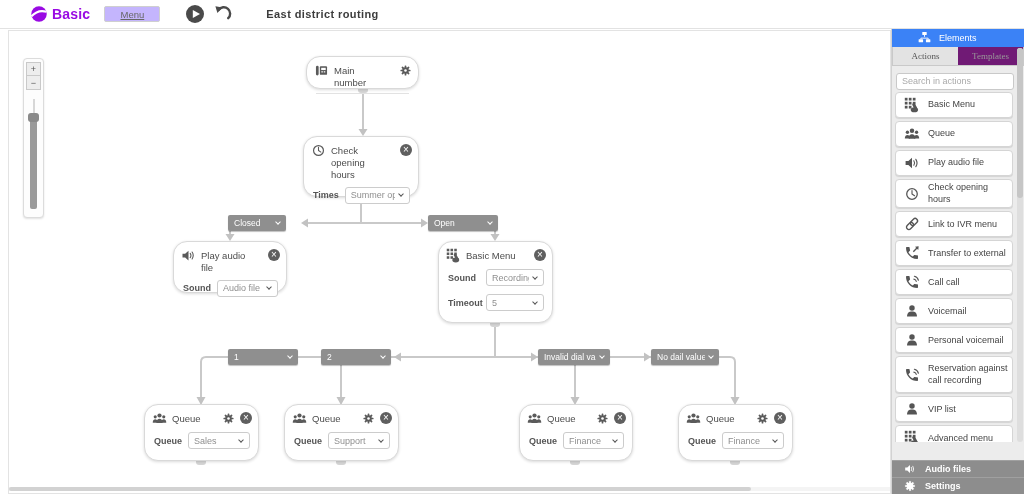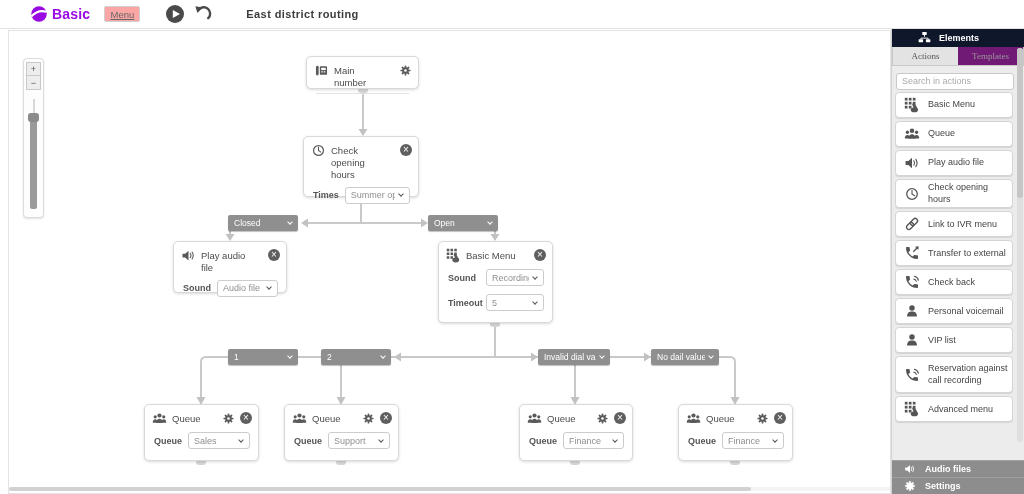"Menu" .menu-btn { background: #fca5a5 -> #c4b5fd; width: 36px -> 56px }
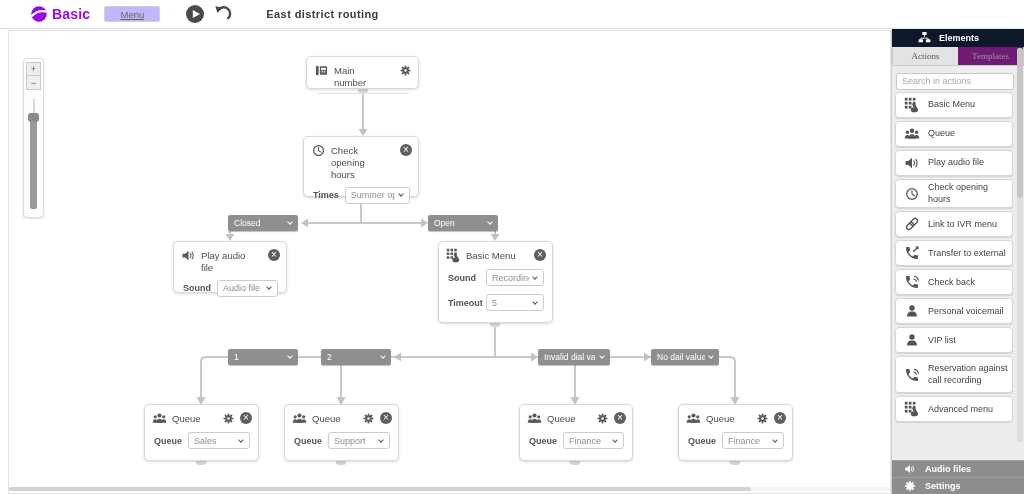"Elements" .sb-header { background: #0f172a -> #3b82f6; font-weight: bold -> normal }
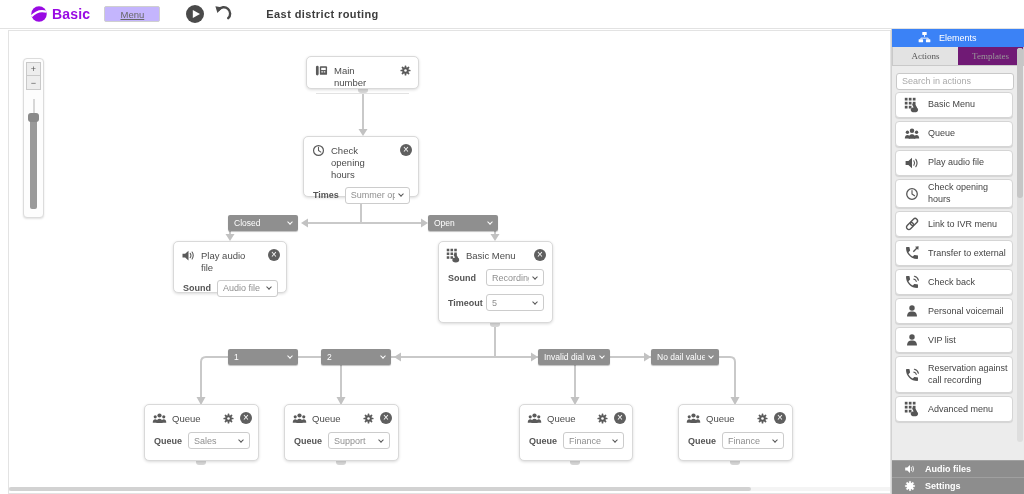"Main number" .node { border-radius: 5px -> 14px }
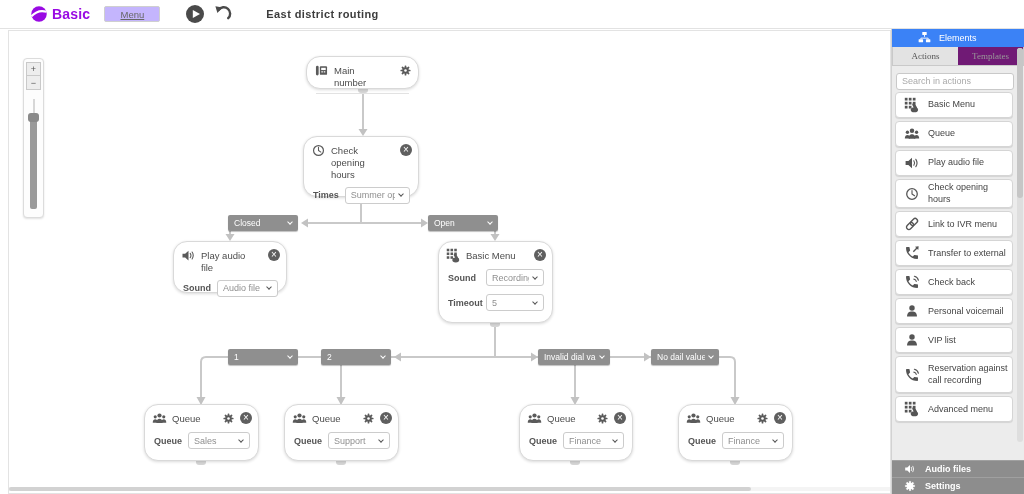"Closed" div.blabel { width: 70px -> 58px }
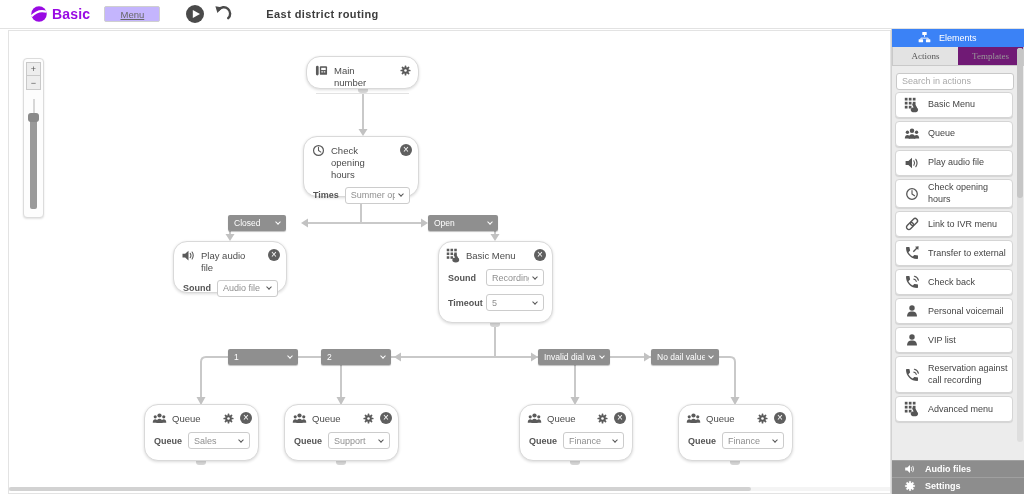"Check back" span.lbl { text: Check back -> Call call }
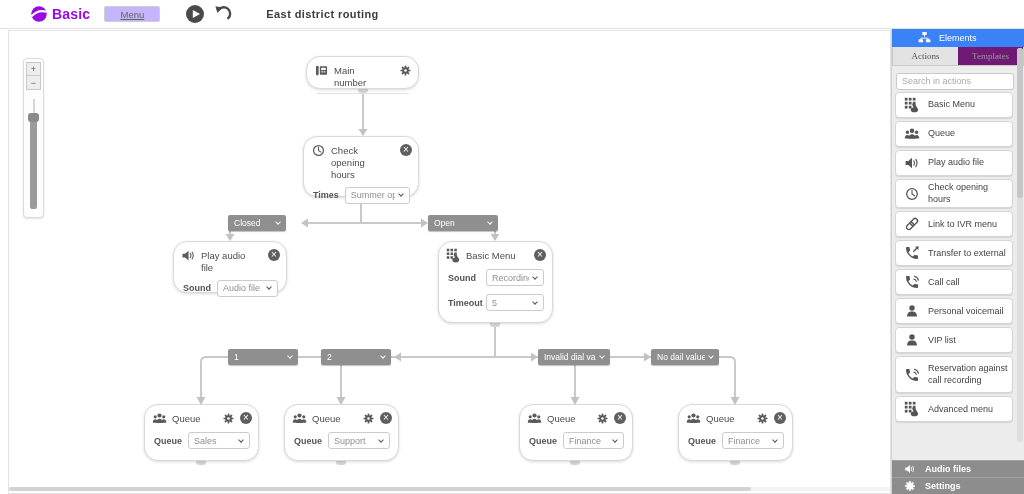"Voicemail" div.sb-item { html: none -> <div> <span><svg> <use></use> </svg></span> <span>Voicemail</span> </div> }
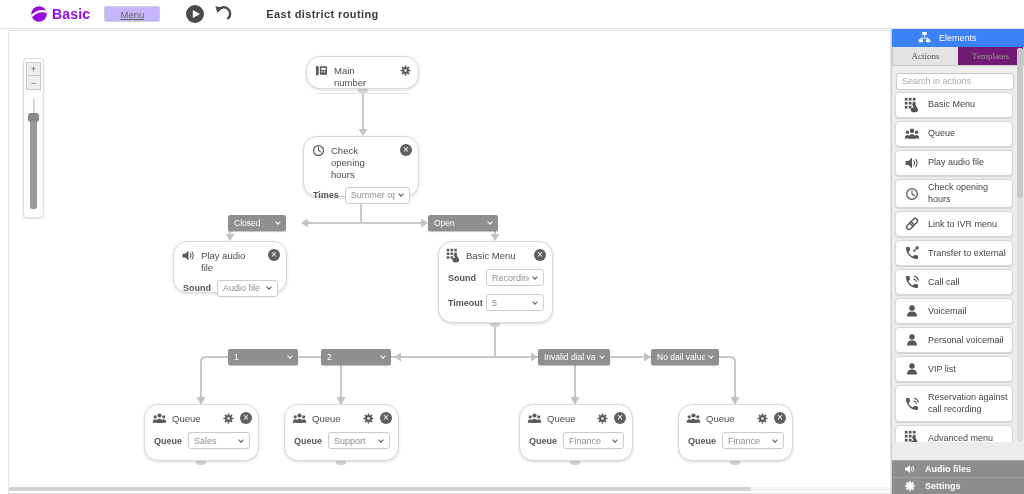"VIP list" div.sb-item { order: before "Reservation against call recording" -> after "Reservation against call recording" }
